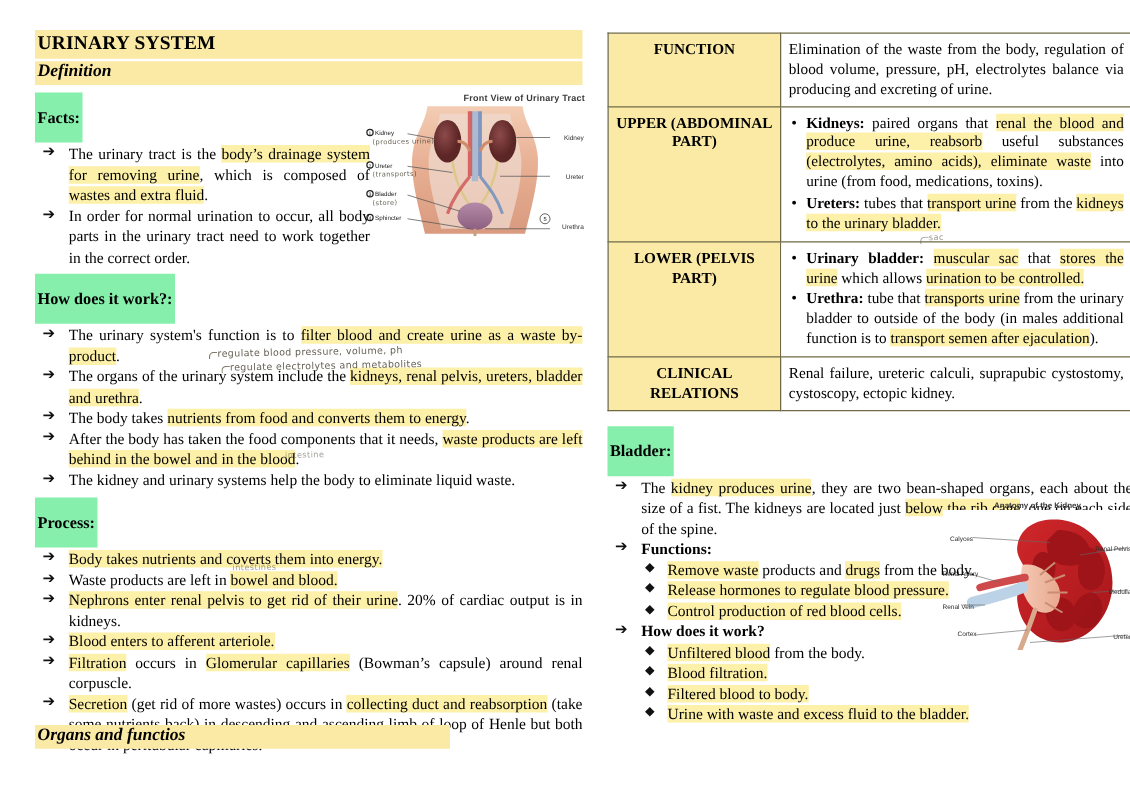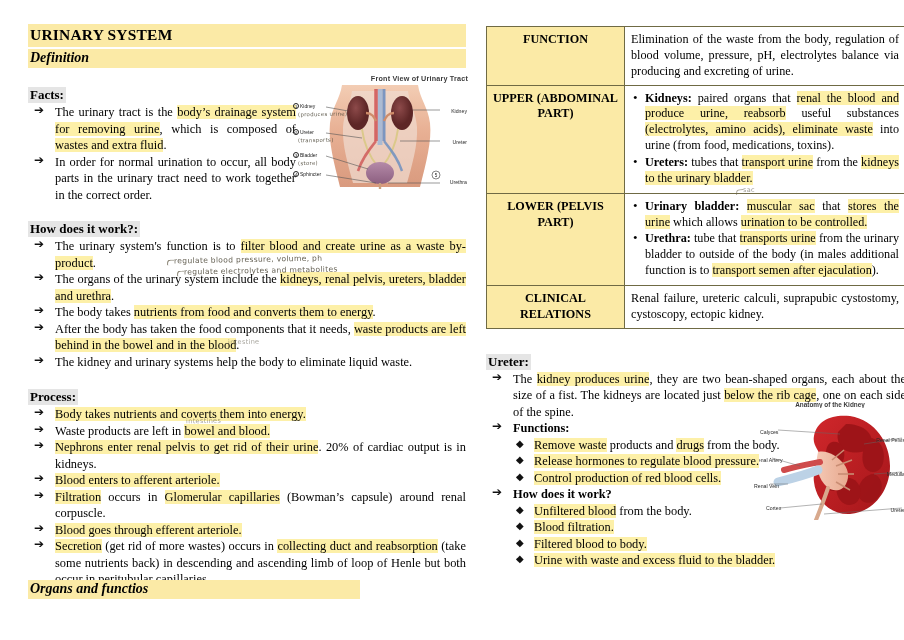"Facts:" .sub-head { background: #e5e5e5 -> #86efac; margin-top: 16px -> 3px; padding: 0 2px -> 12px 2px }
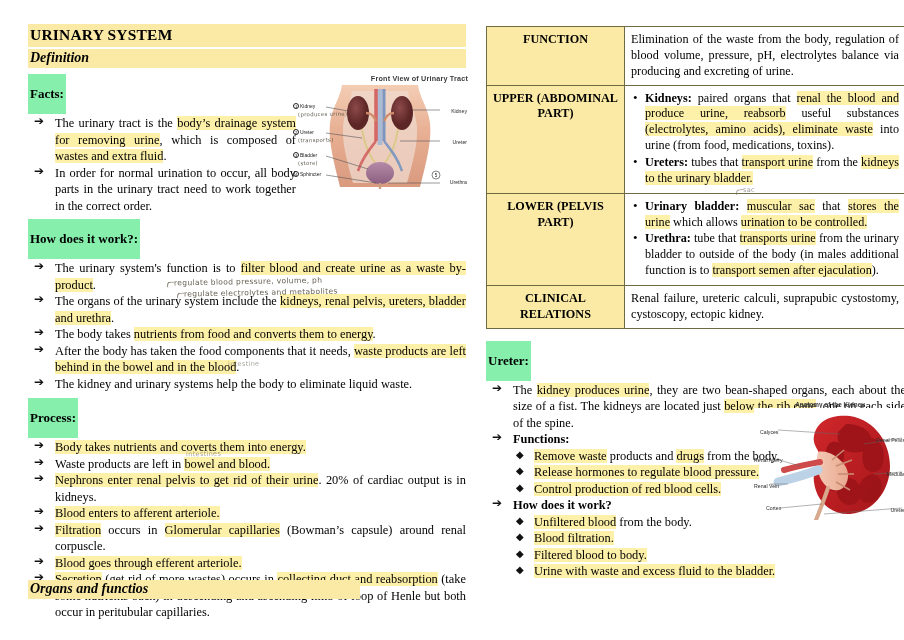"Ureter:" span.sub-head { text: Ureter -> Bladder }
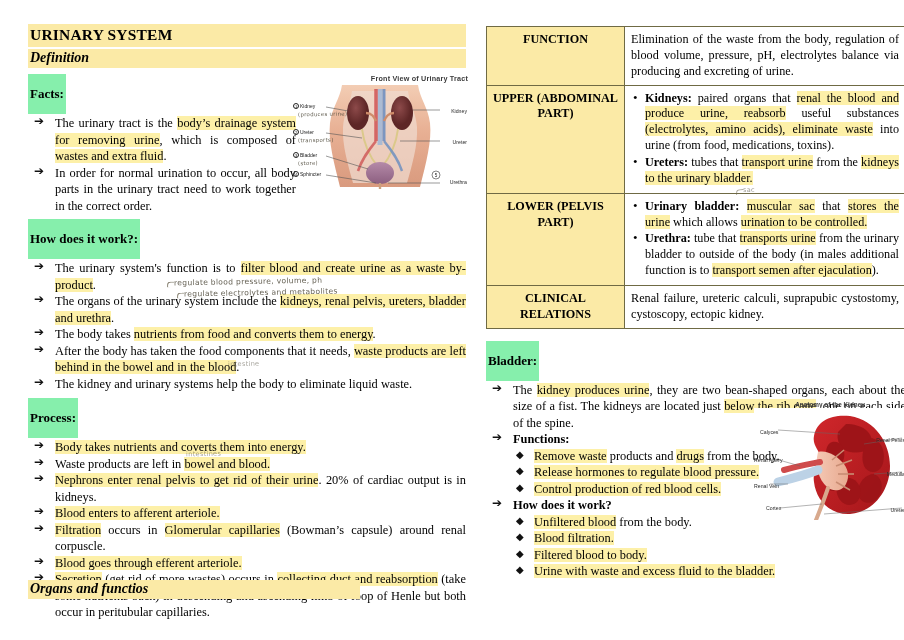"Blood goes through efferent arteriole." li { html: <li><span>Blood goes through efferent arteriole.</span></li> -> none }
